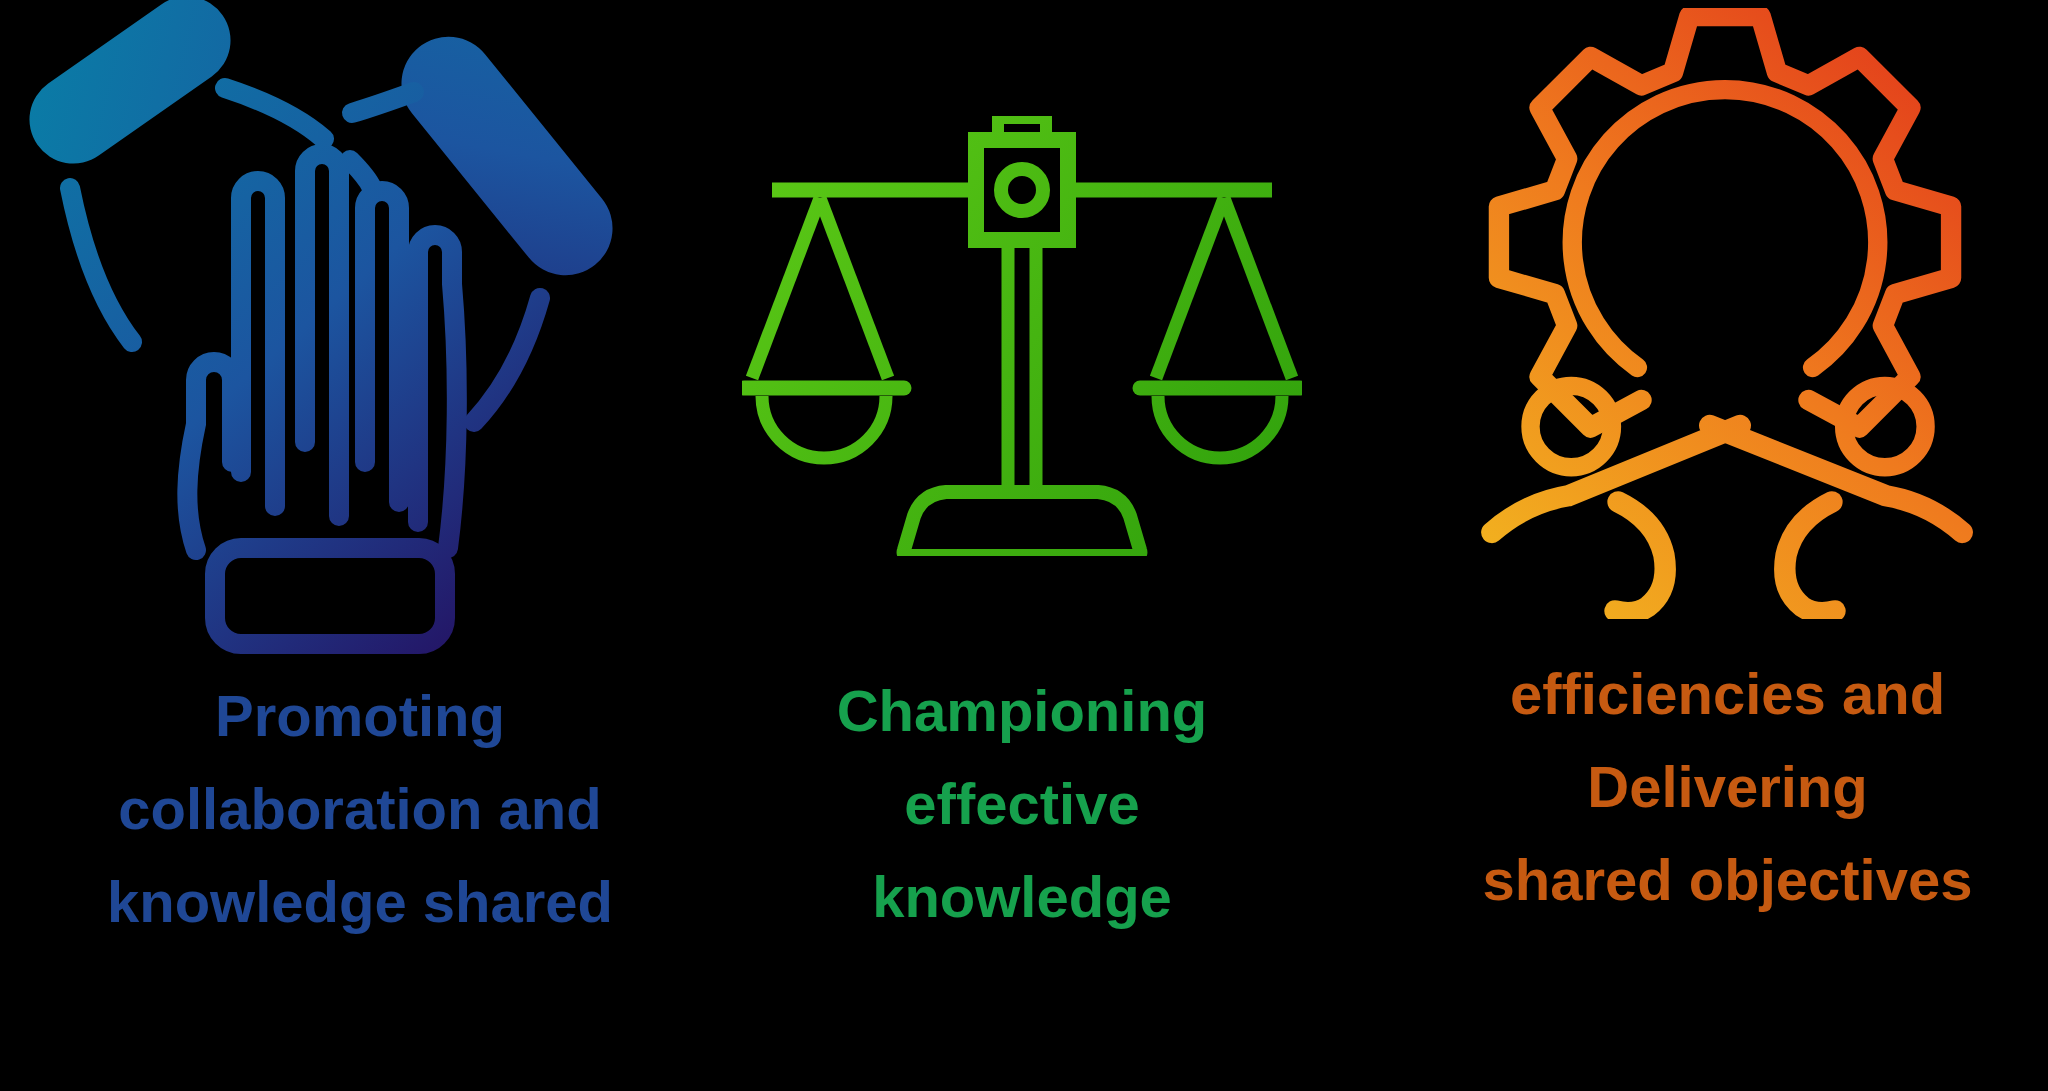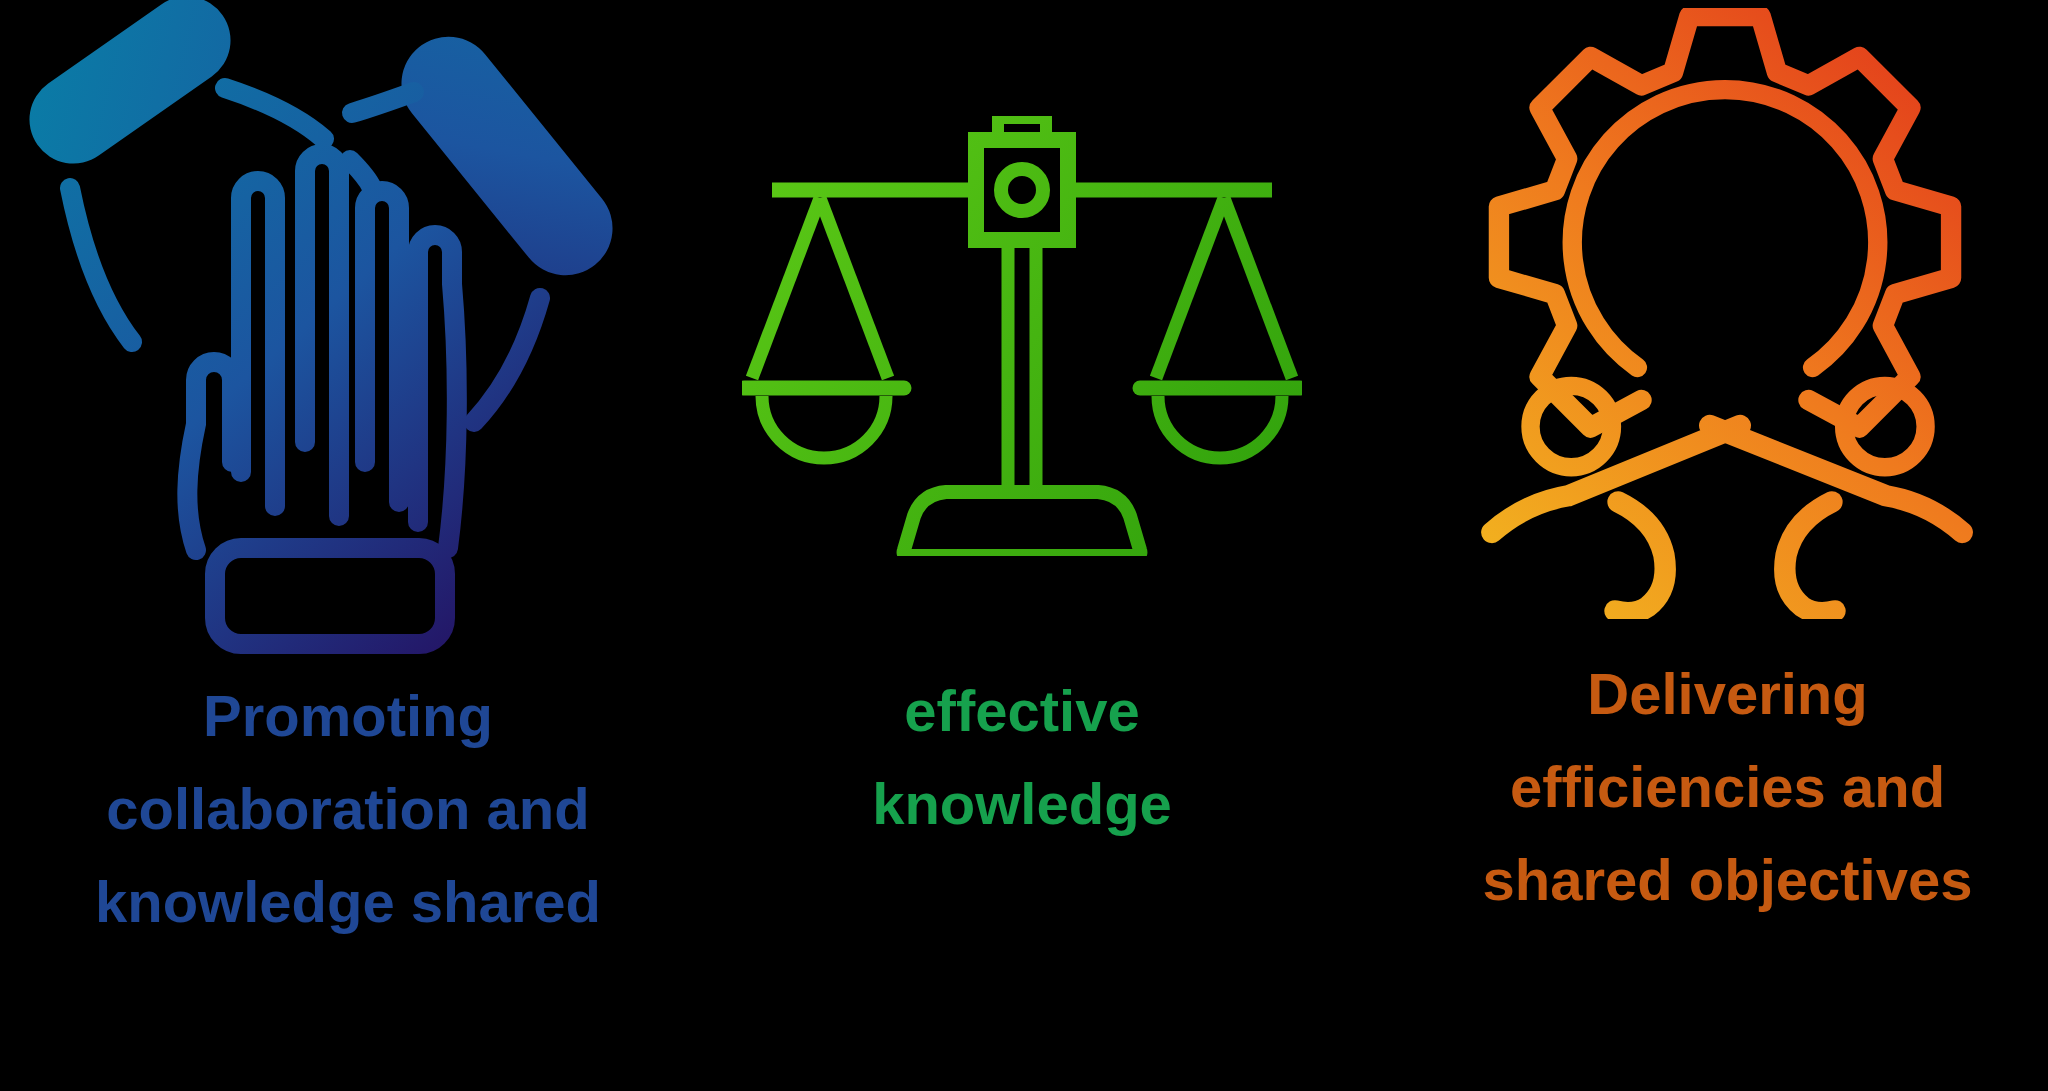"Promoting" #caption-collaboration { left: 28px -> 40px }
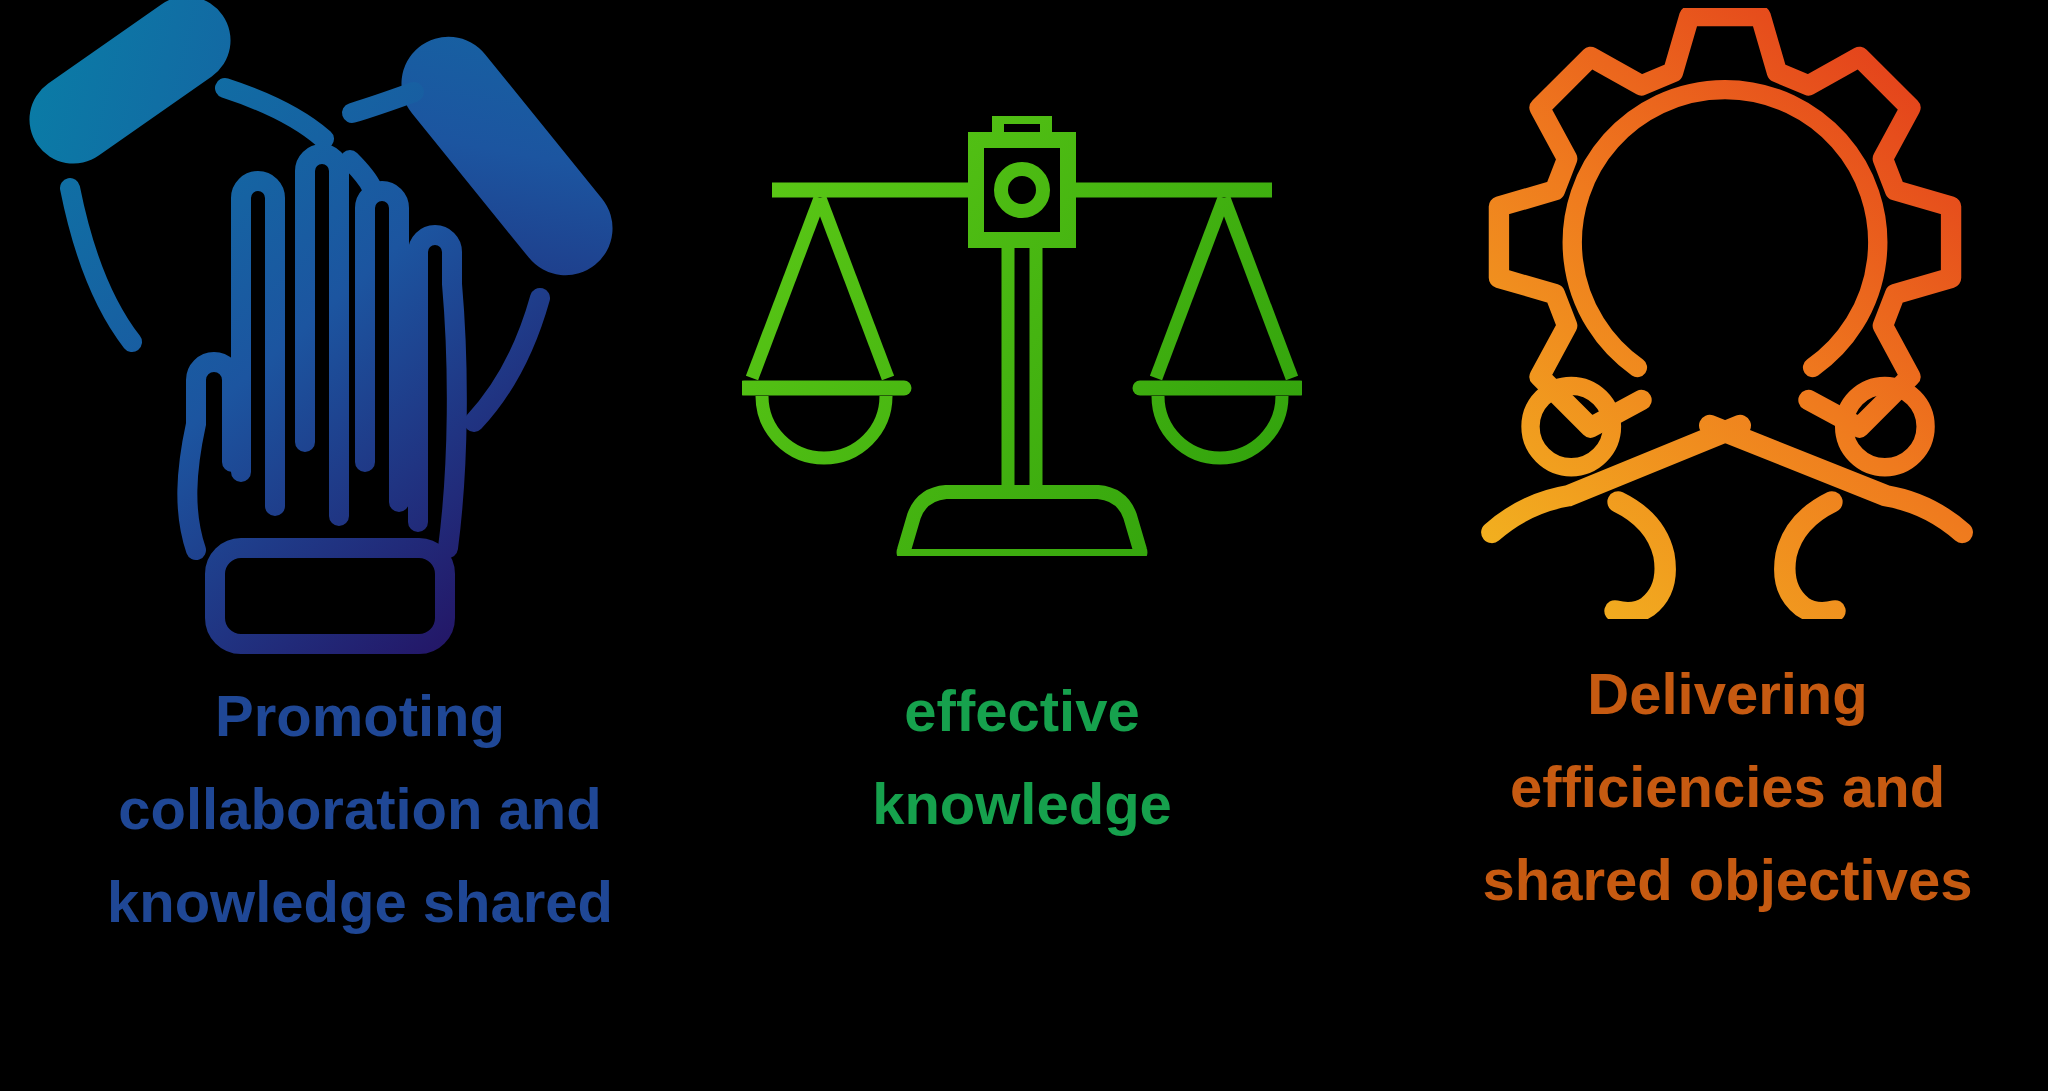"Championing" div { html: none -> <div>Championing</div> }
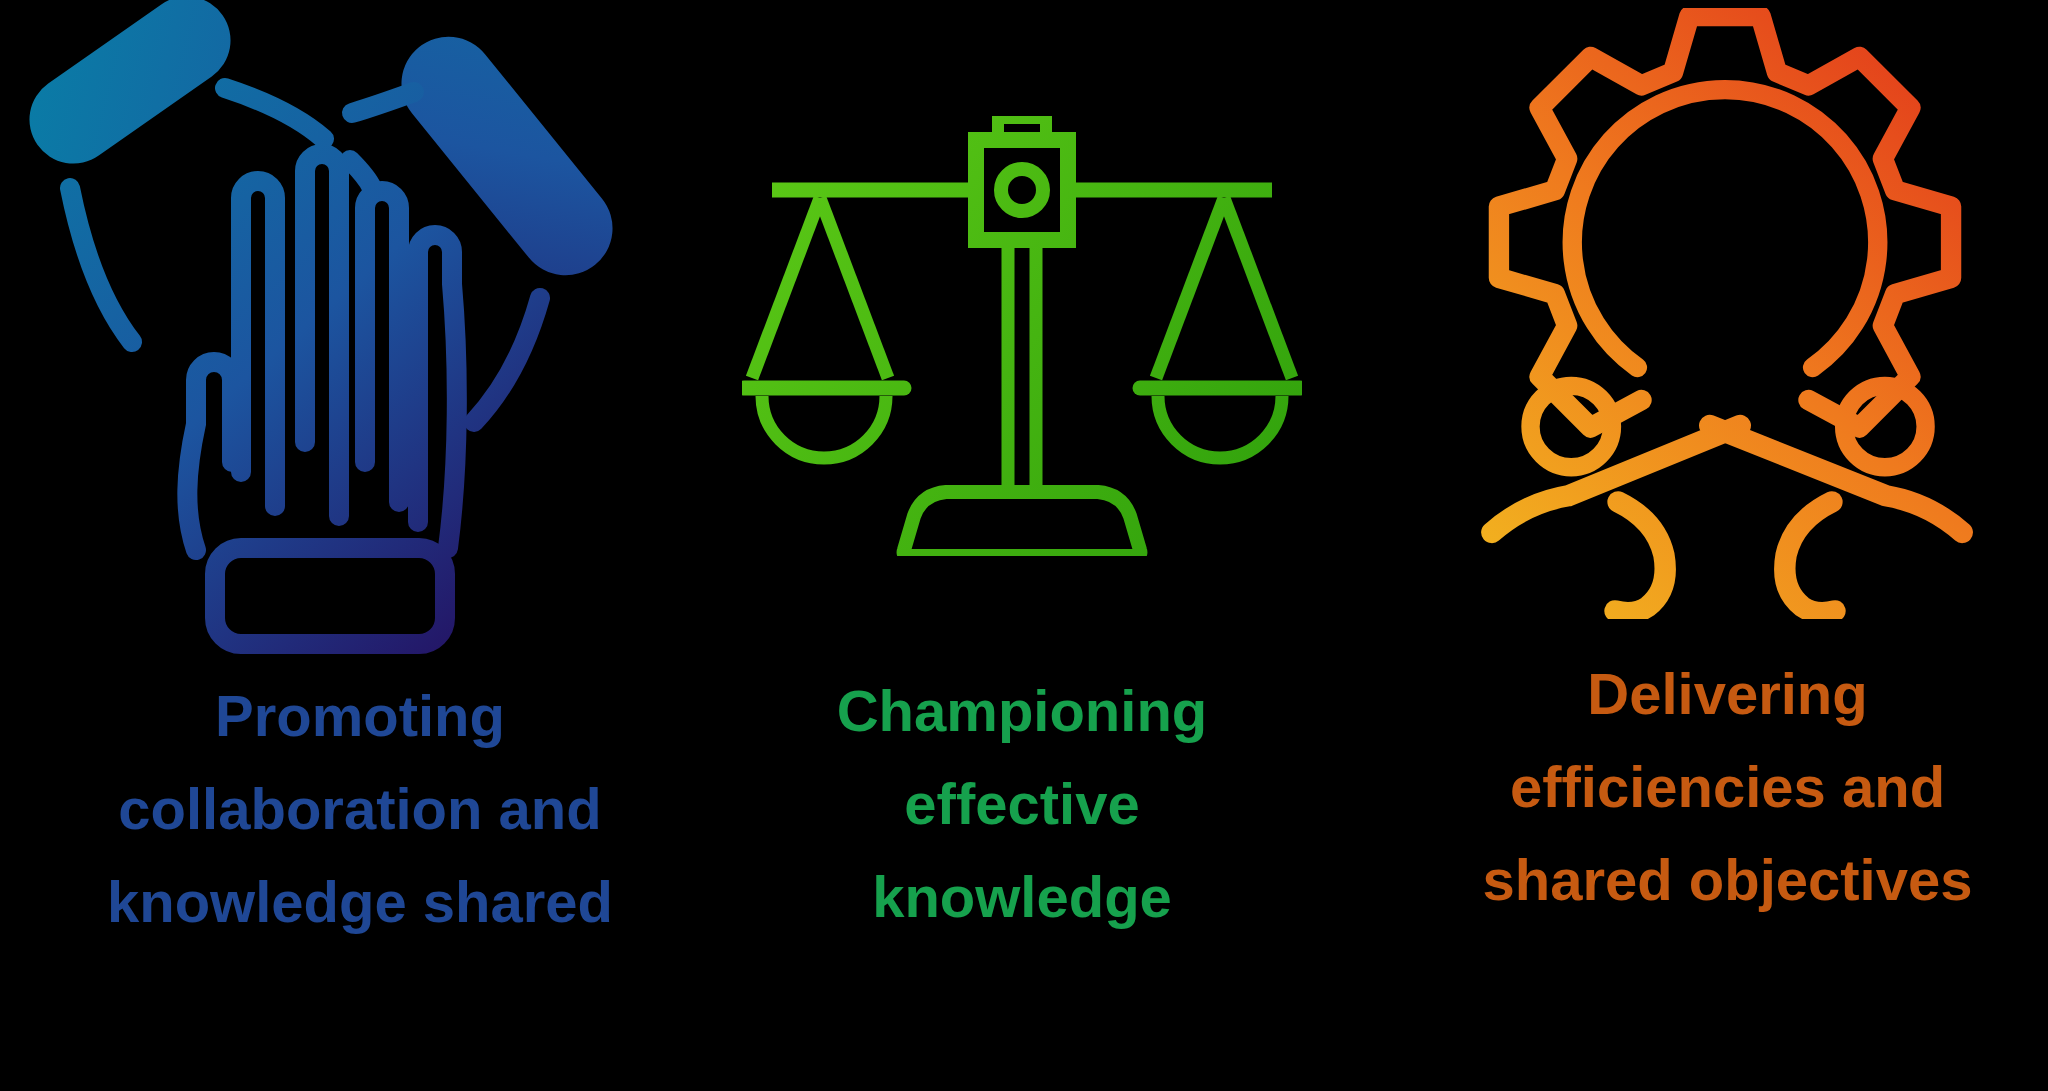"Delivering" div { order: before "efficiencies and" -> after "efficiencies and" }
